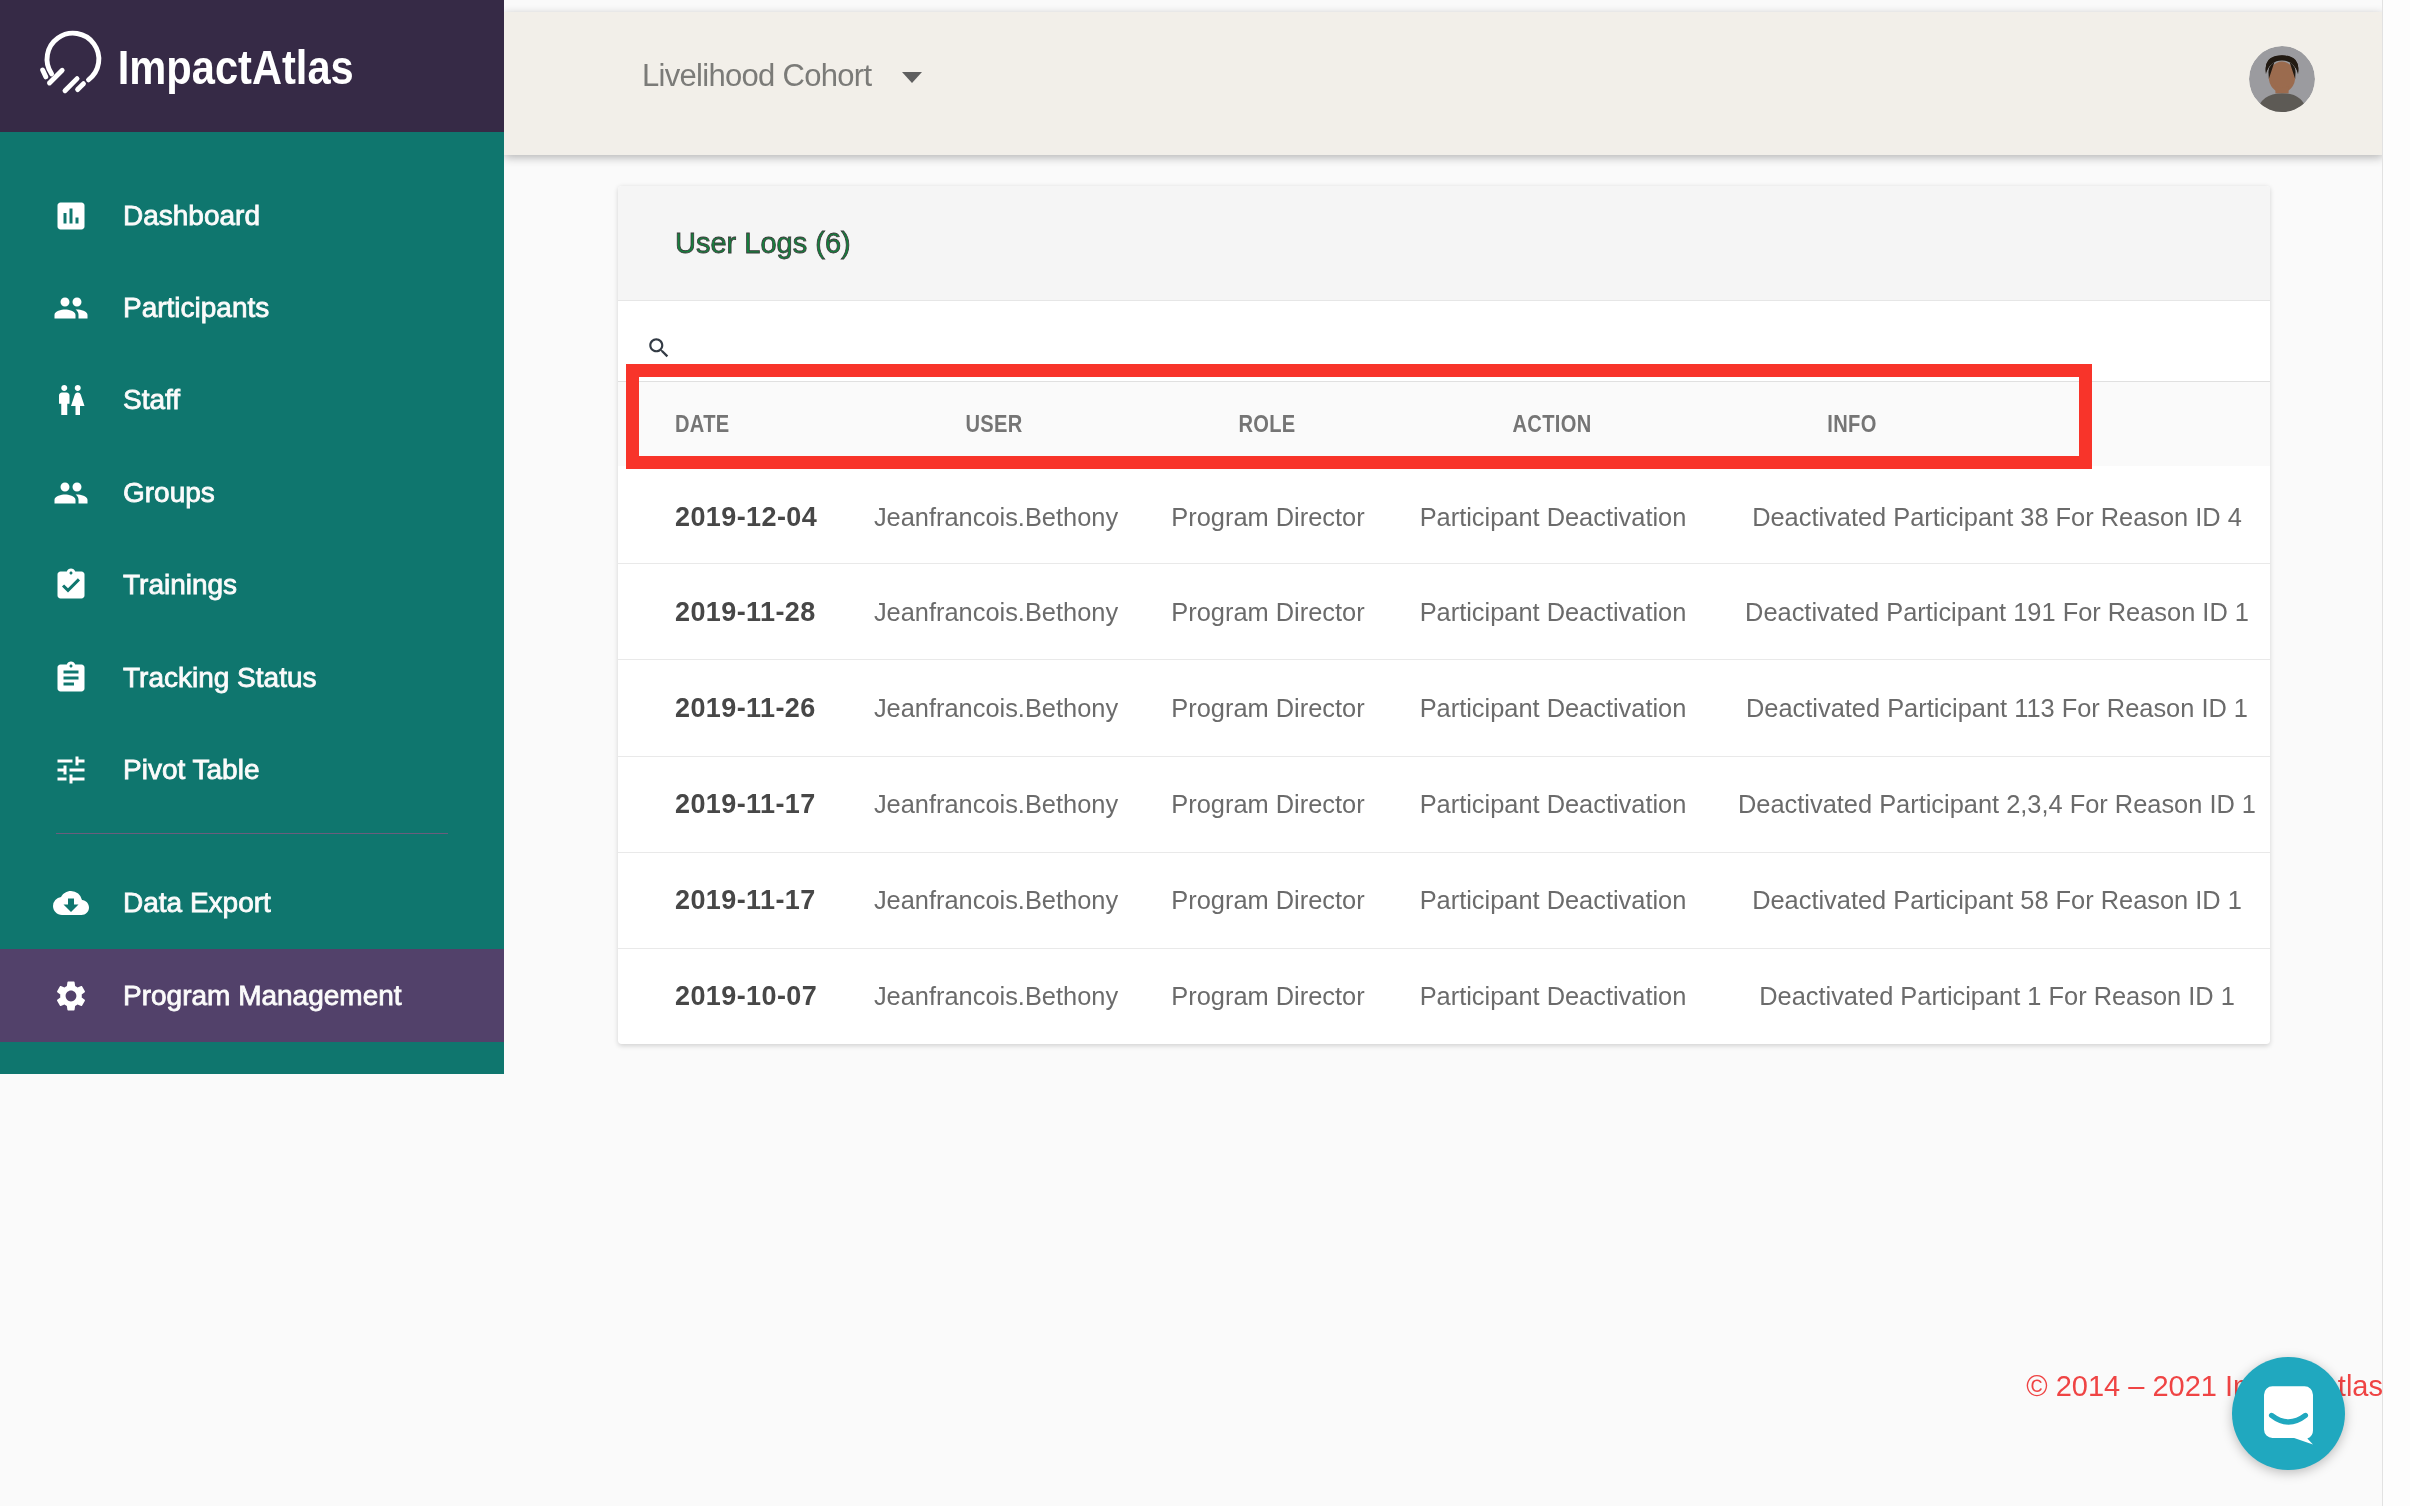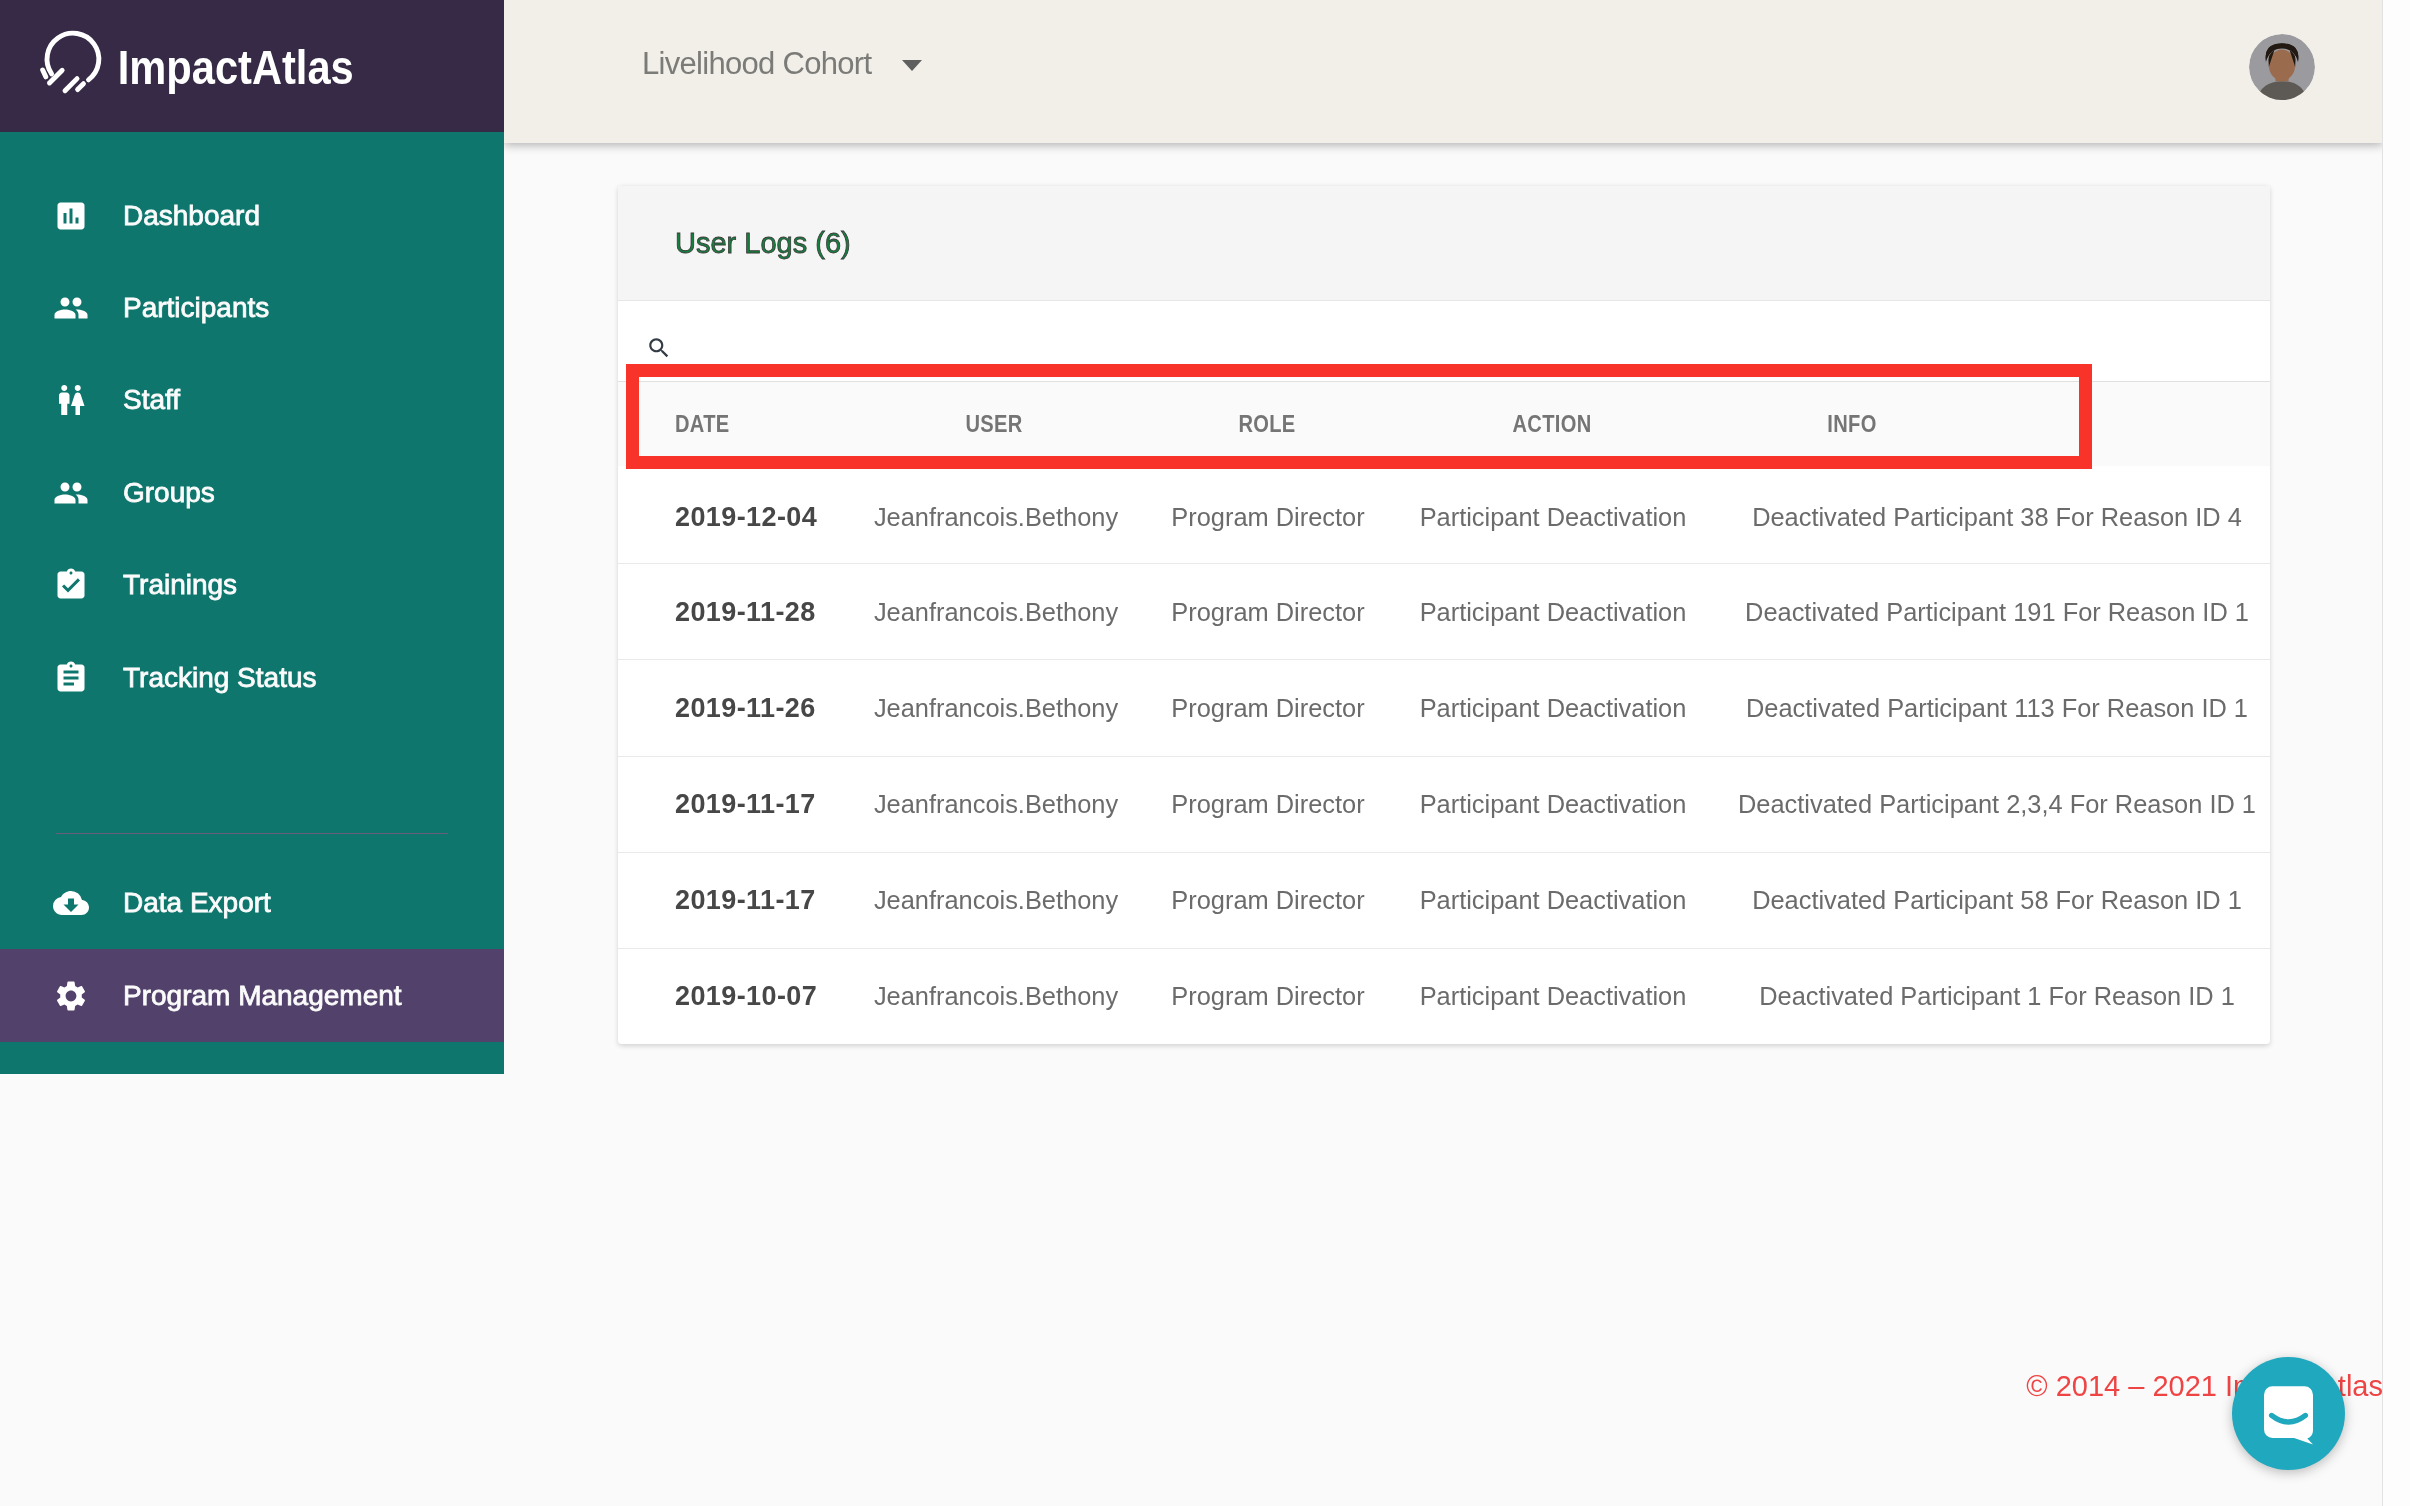"Livelihood Cohort" #topbar { top: 0 -> 12px }
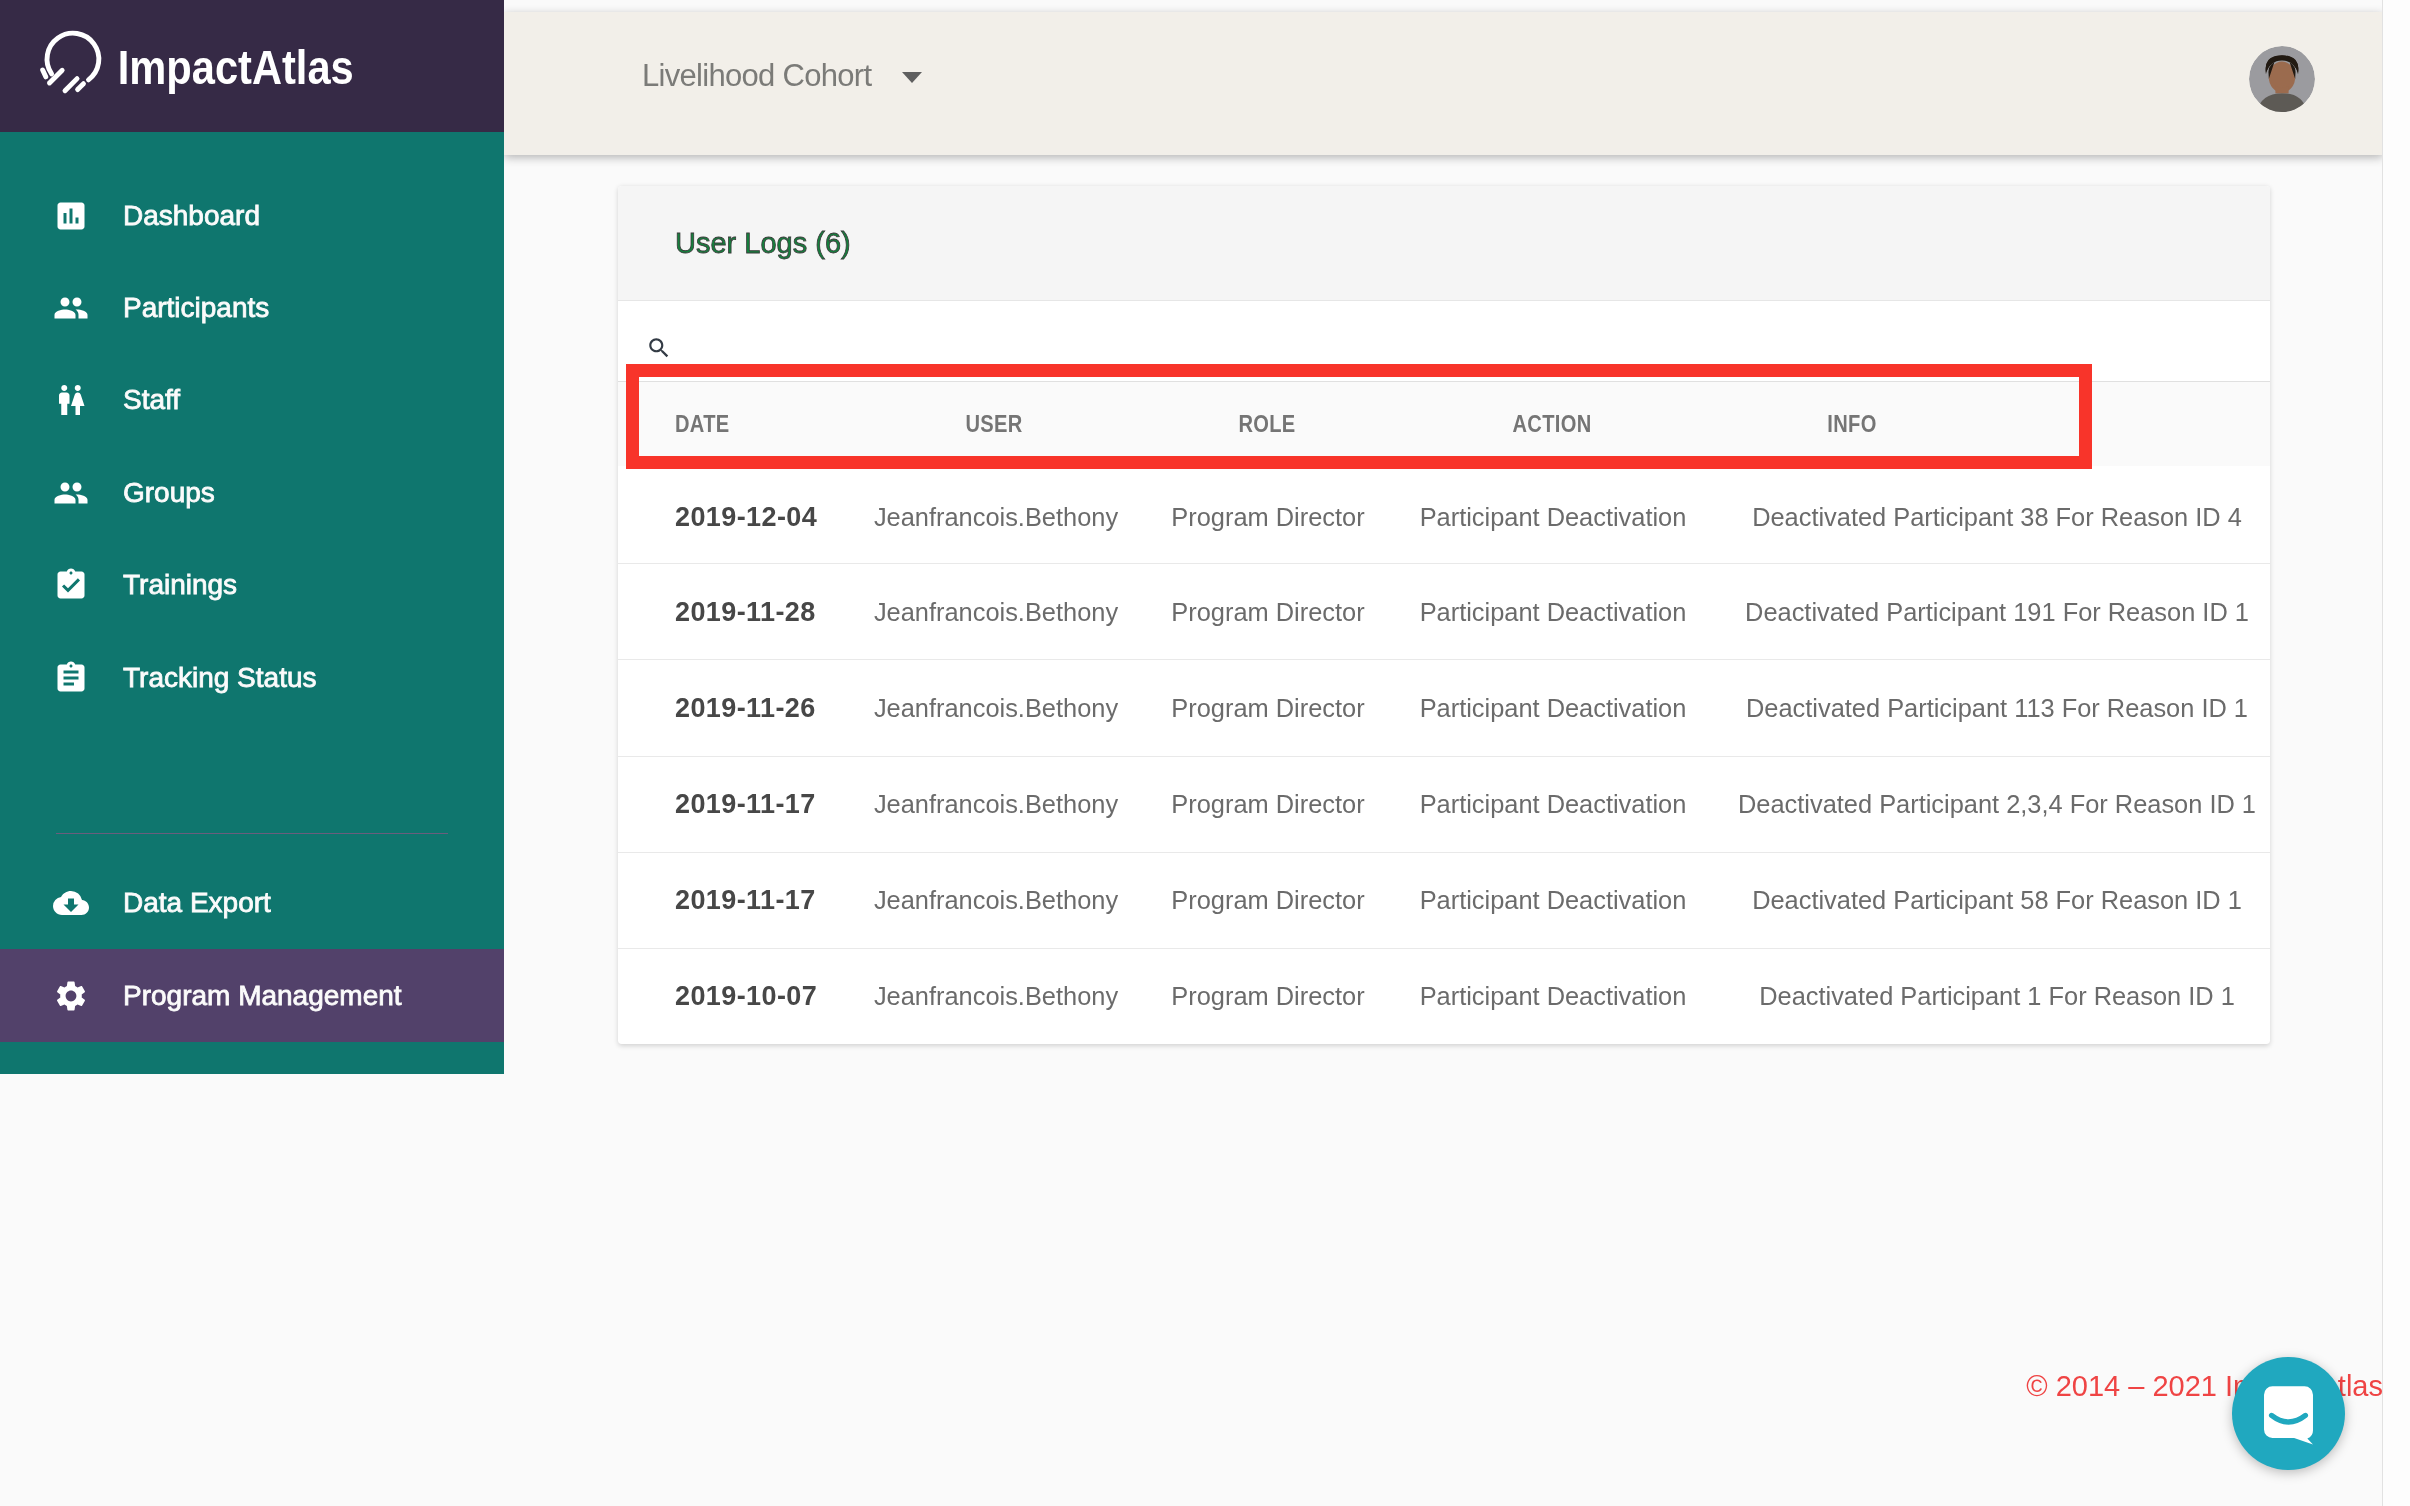"Pivot Table" div.navitem { html: none -> <div> <svg> <path></path> </svg> <span>Pivot Table</span> </div> }
